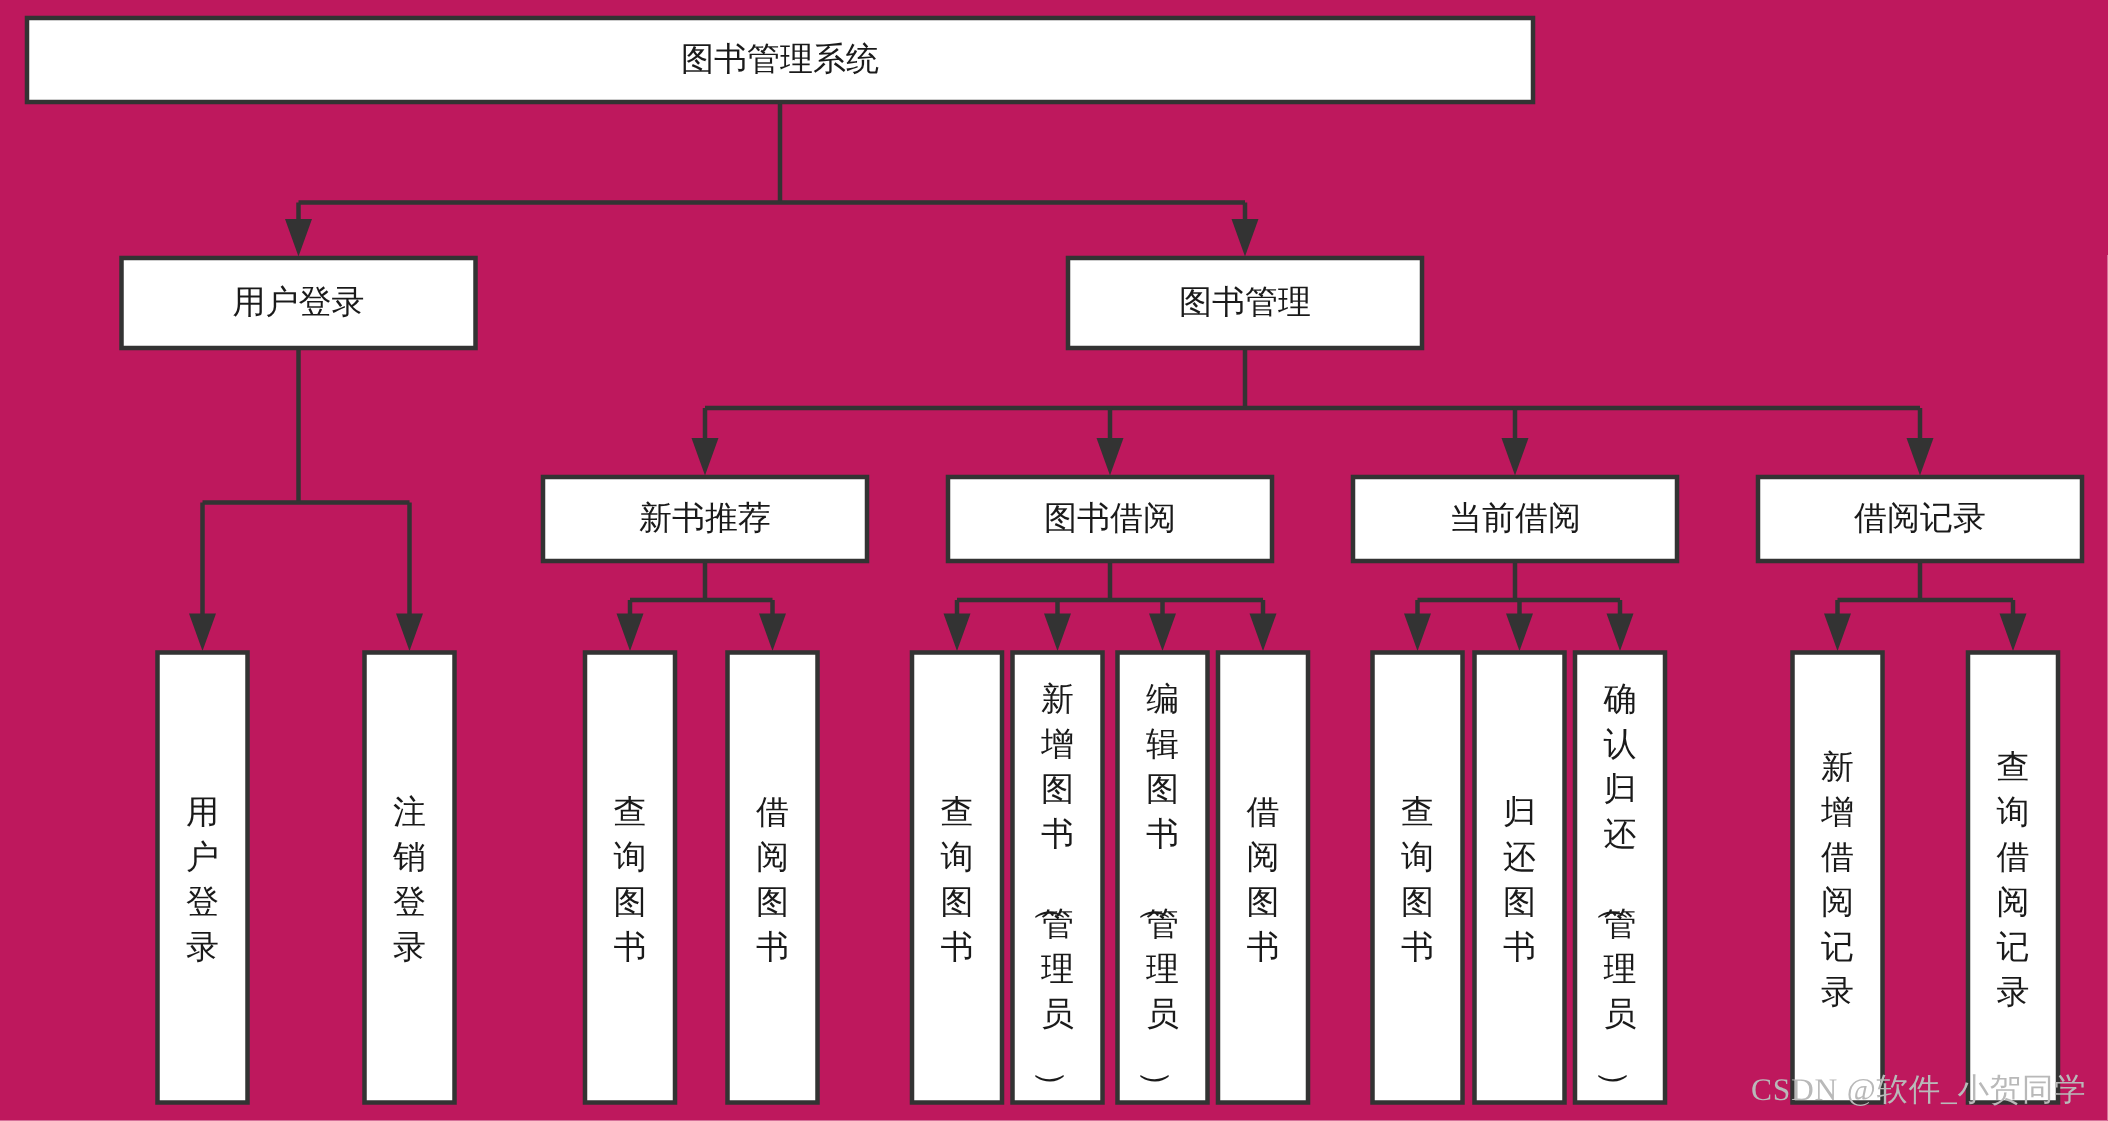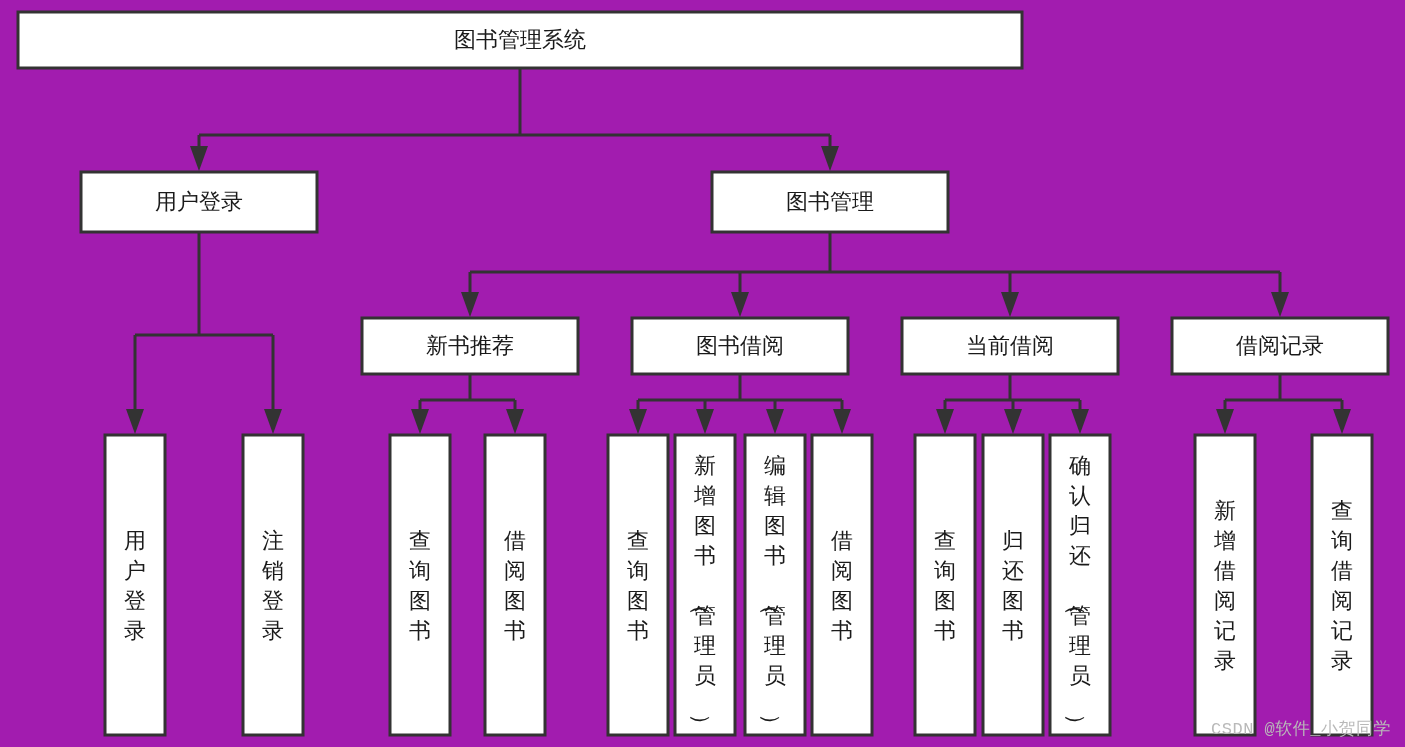"图书管理系统" #diagram-root { background: #a21caf -> #be185d }
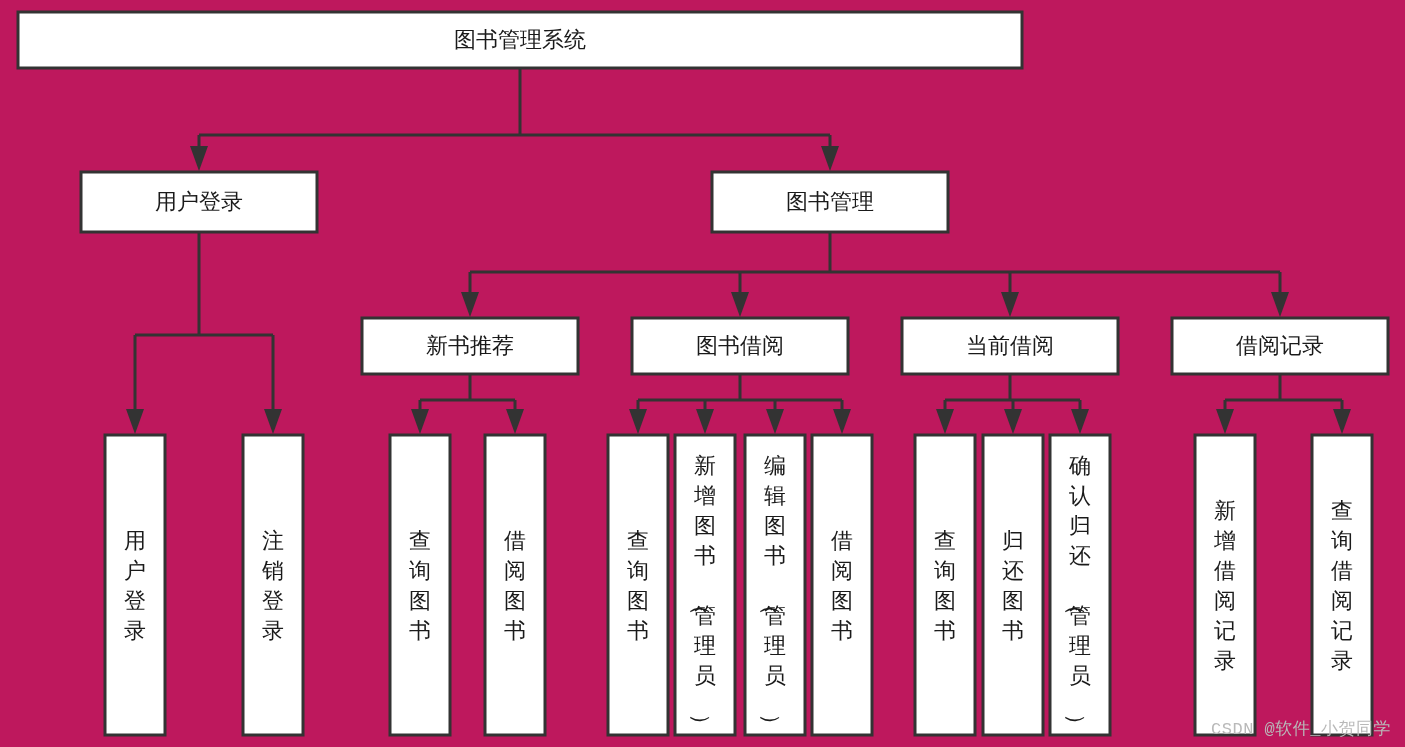"CSDN @软件_小贺同学" .watermark { font-family: Liberation Mono, monospace -> Liberation Serif, serif; font-size: 17px -> 21px }
